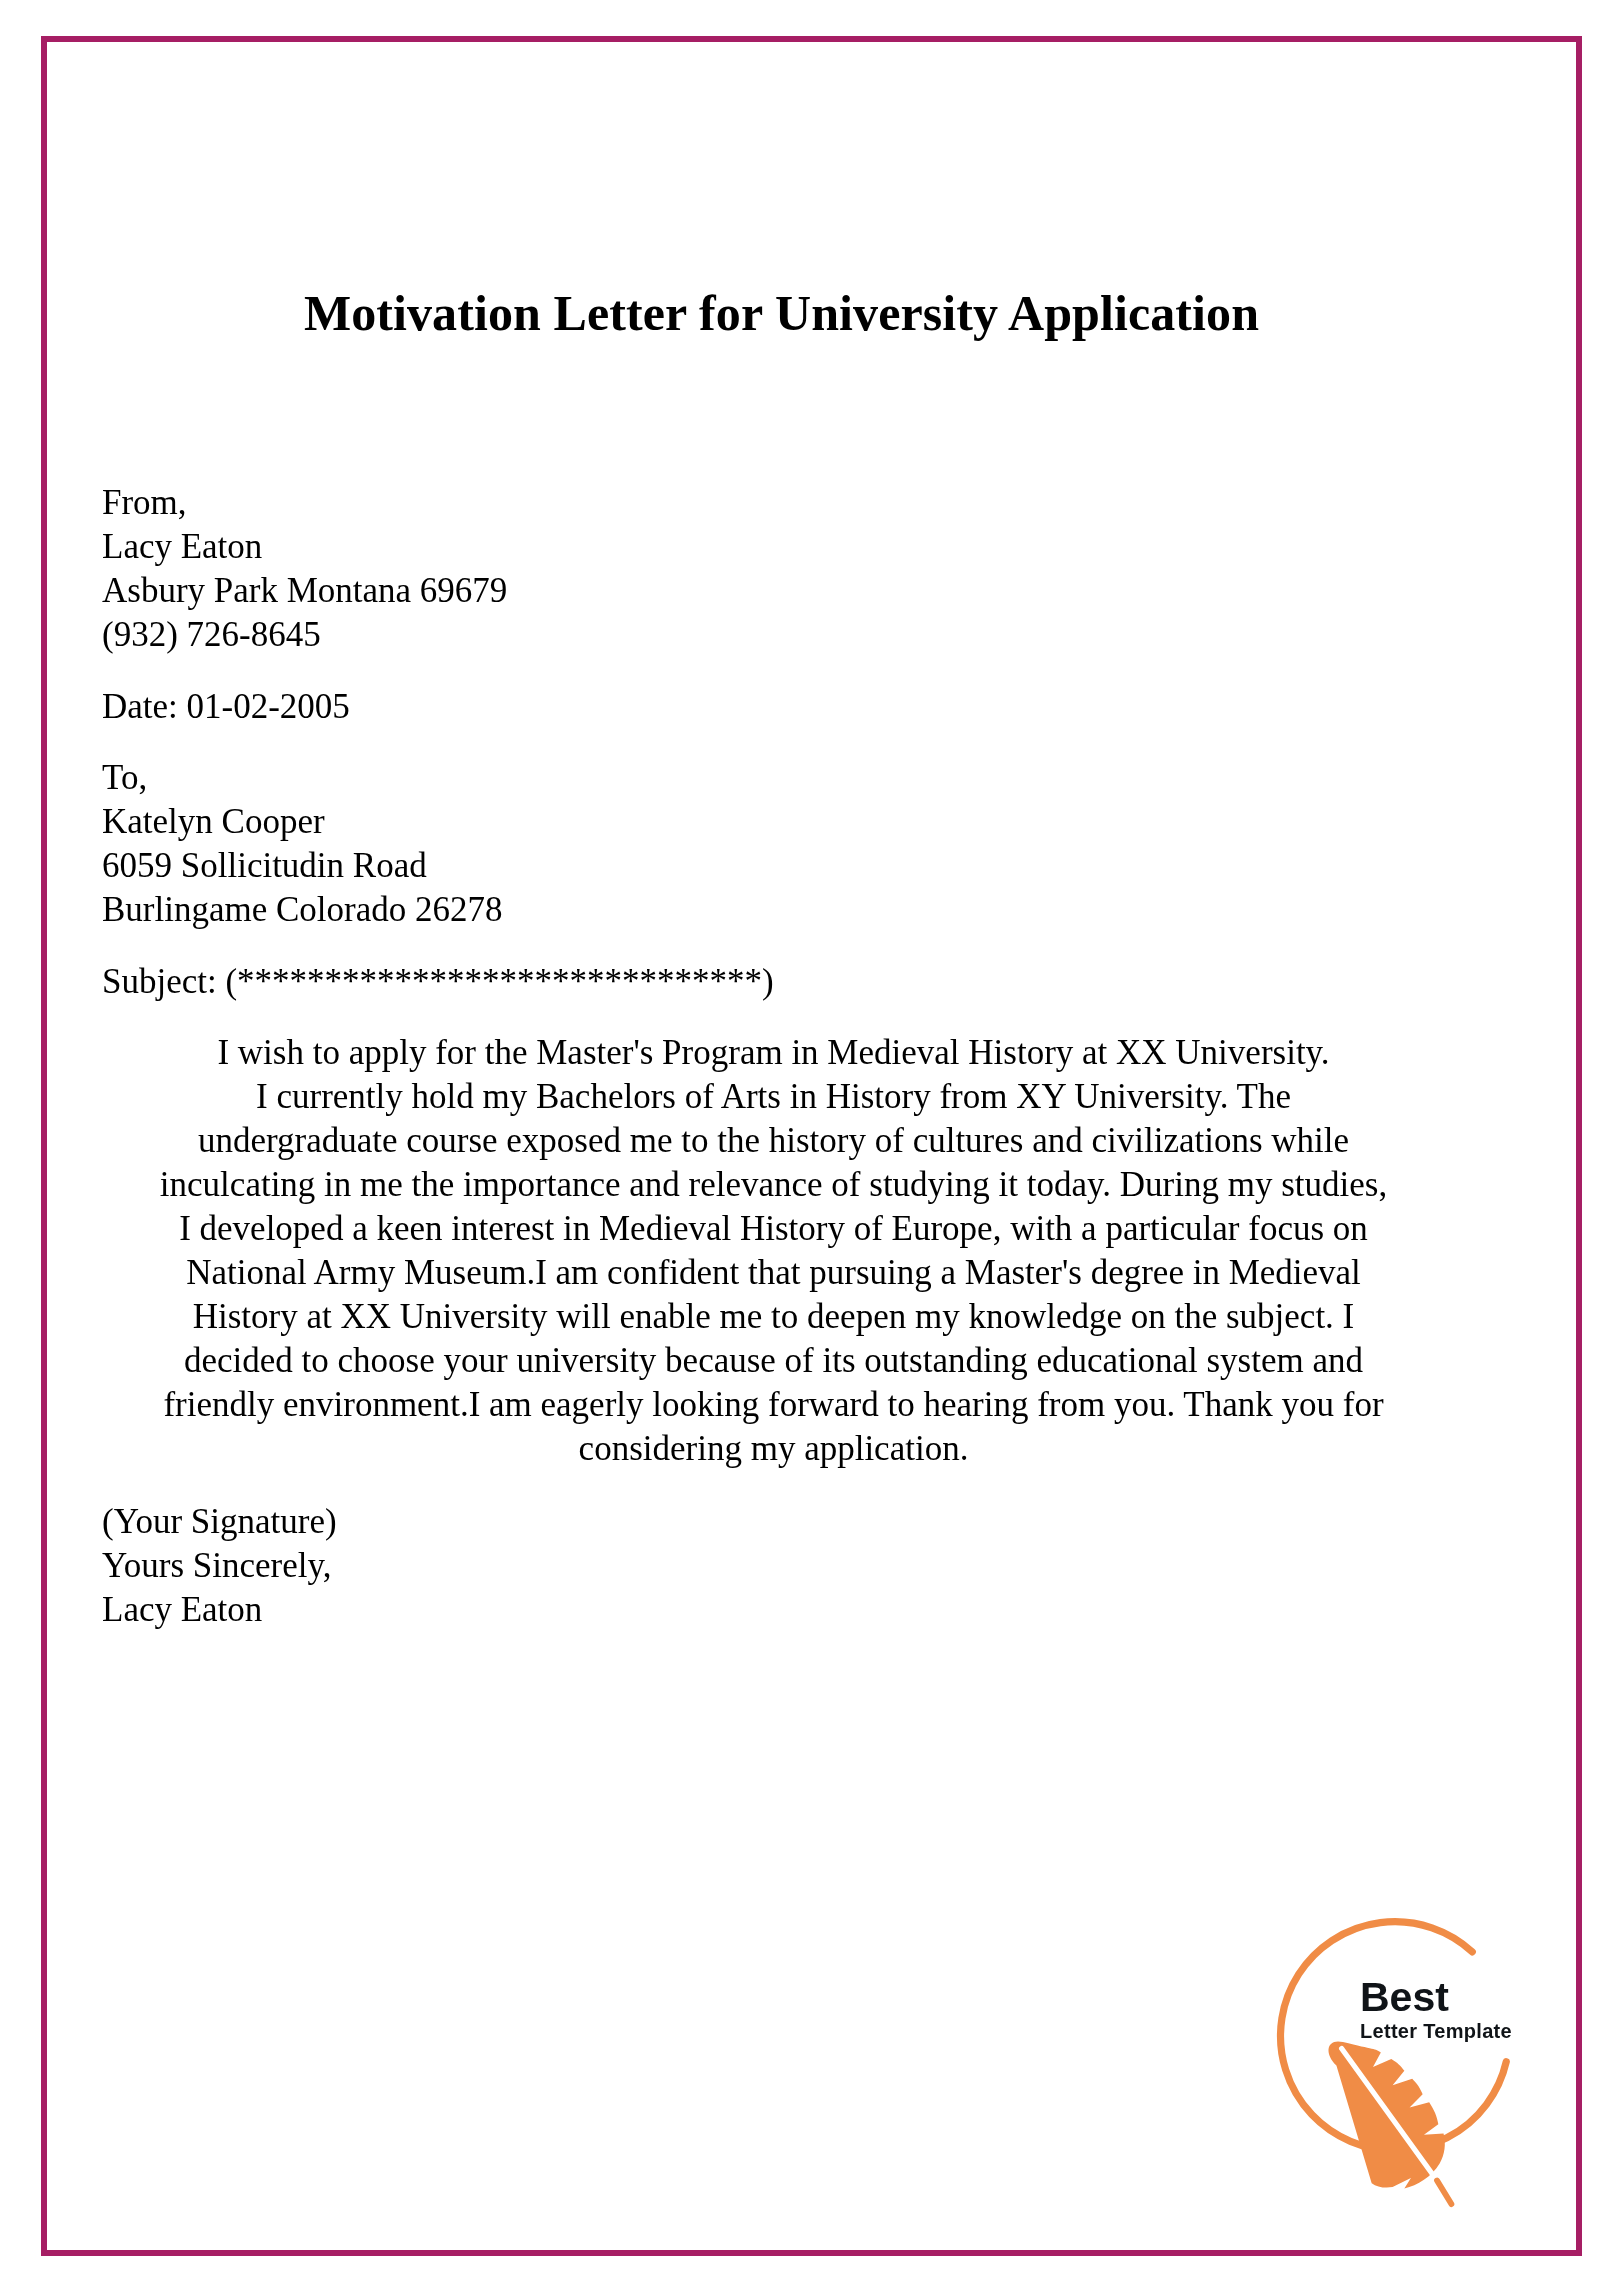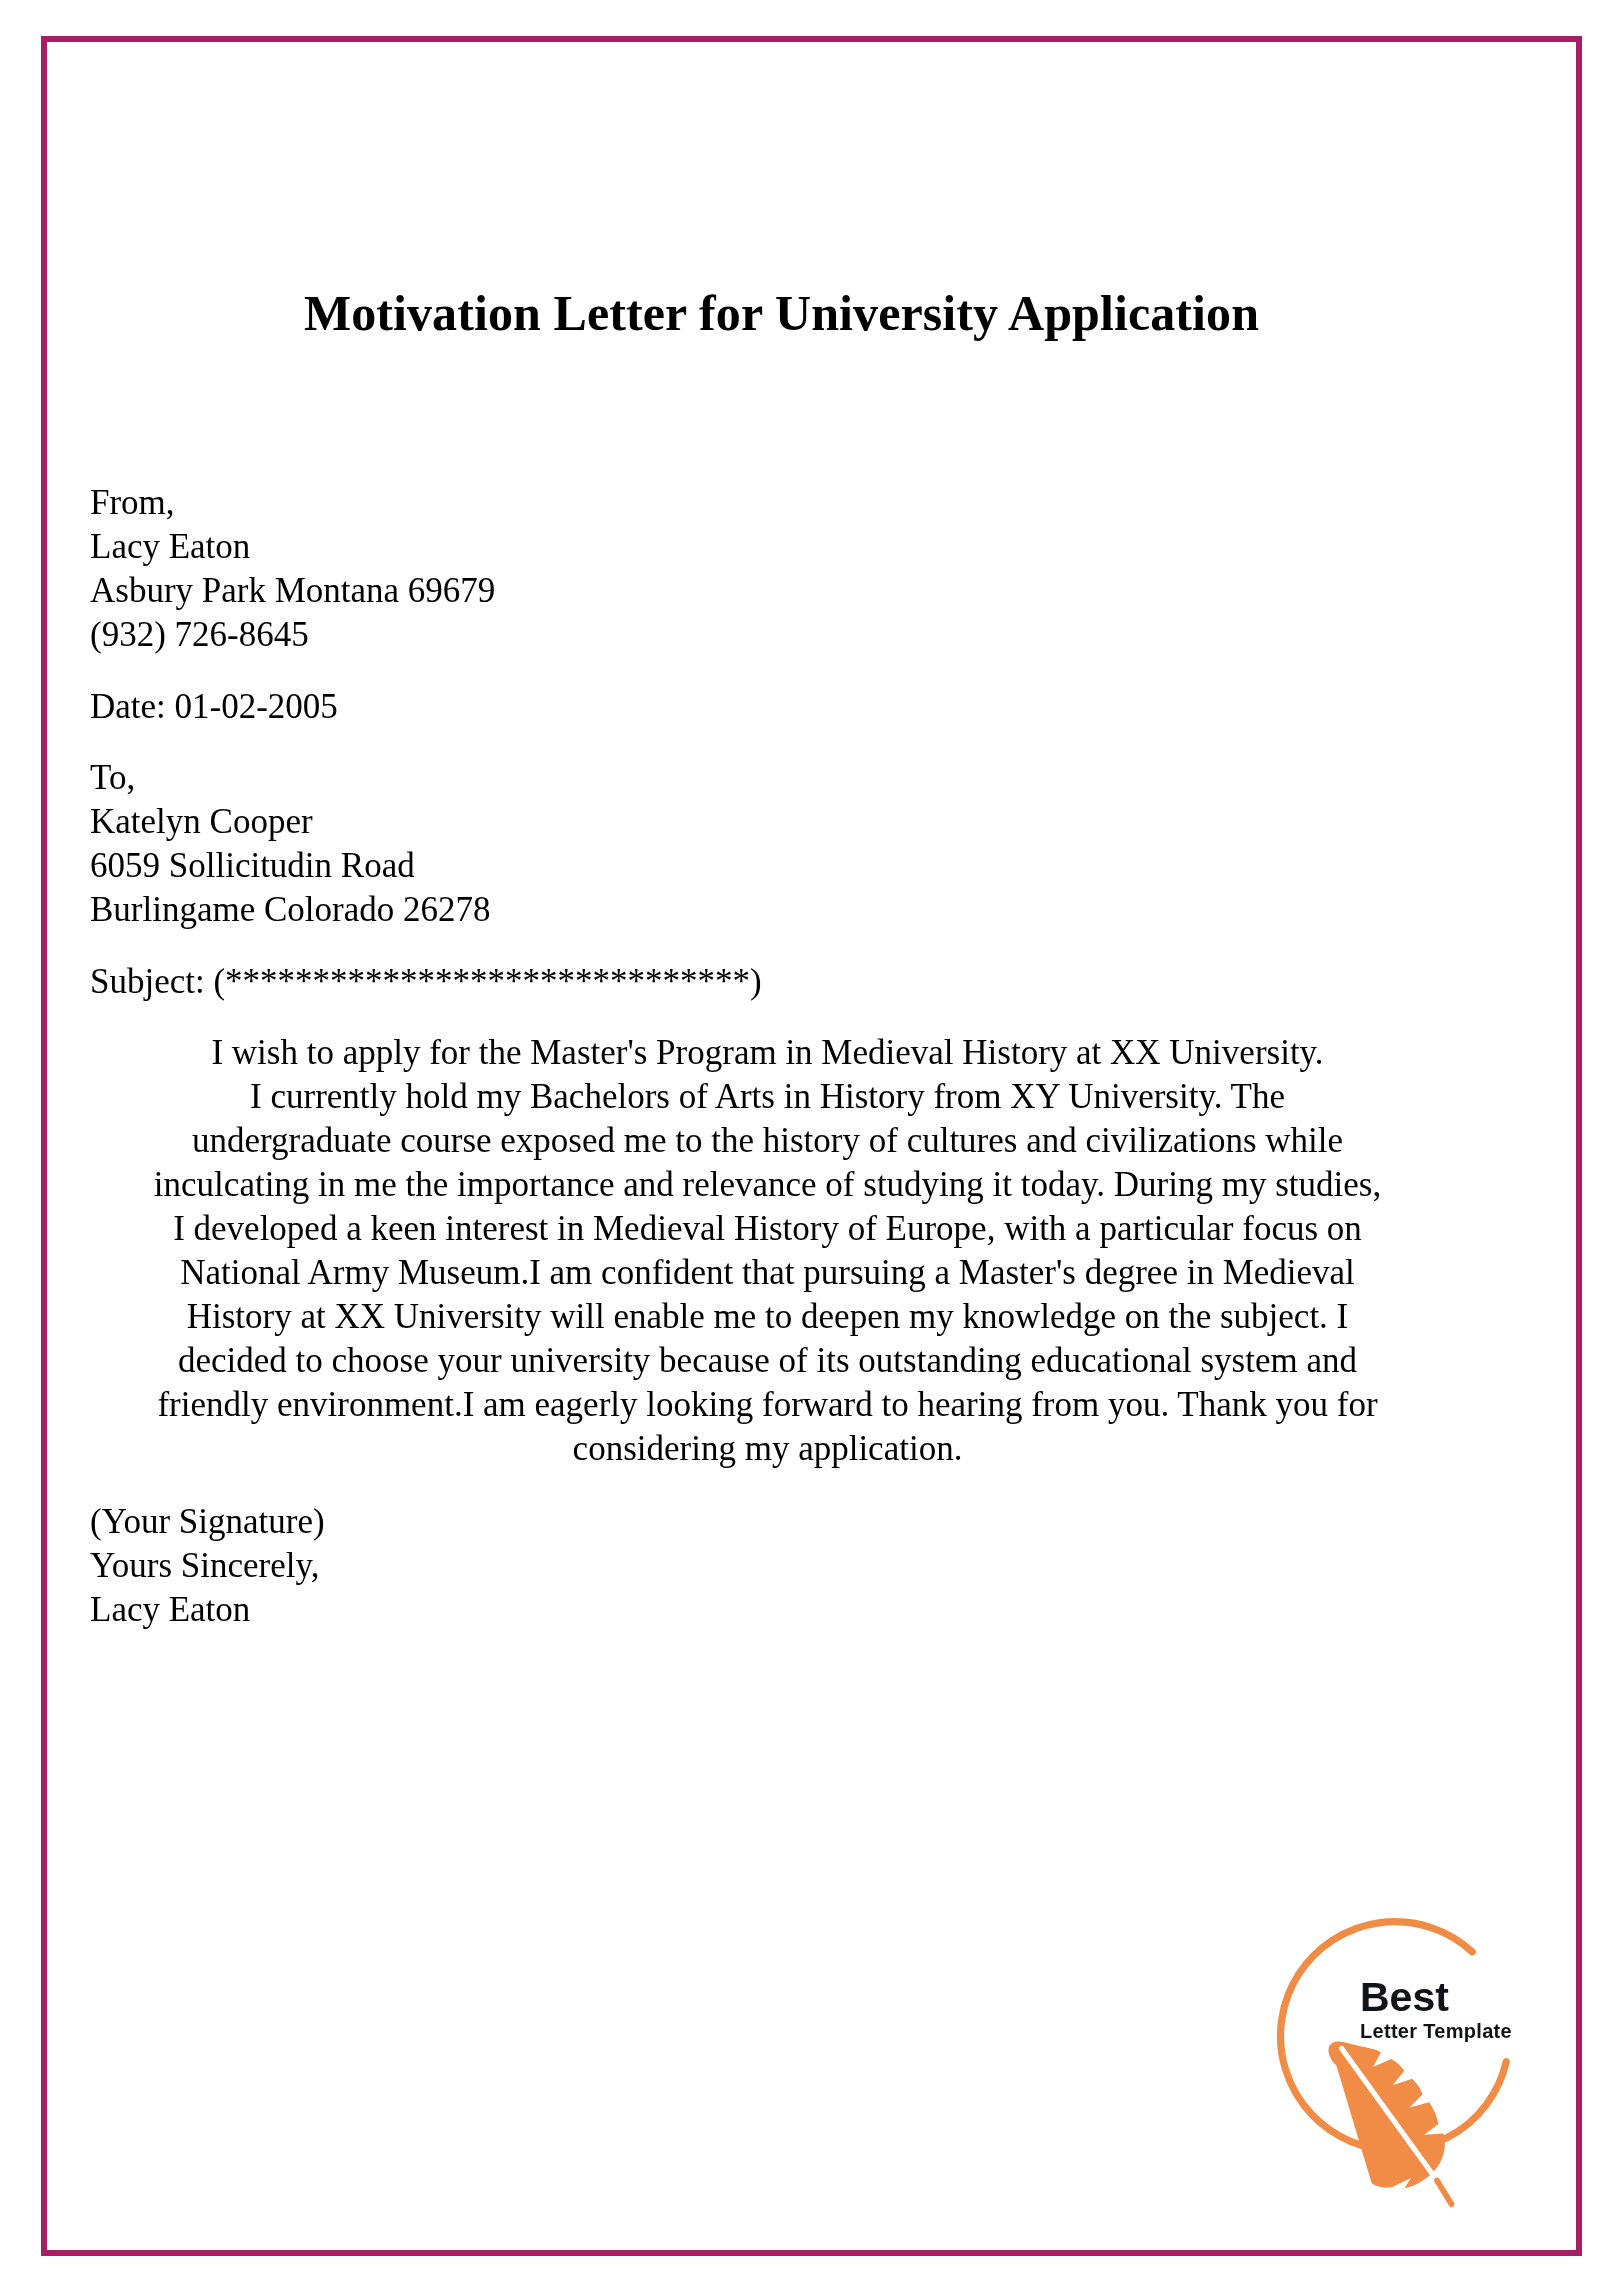"From," .line { margin-left: none -> 12px }
